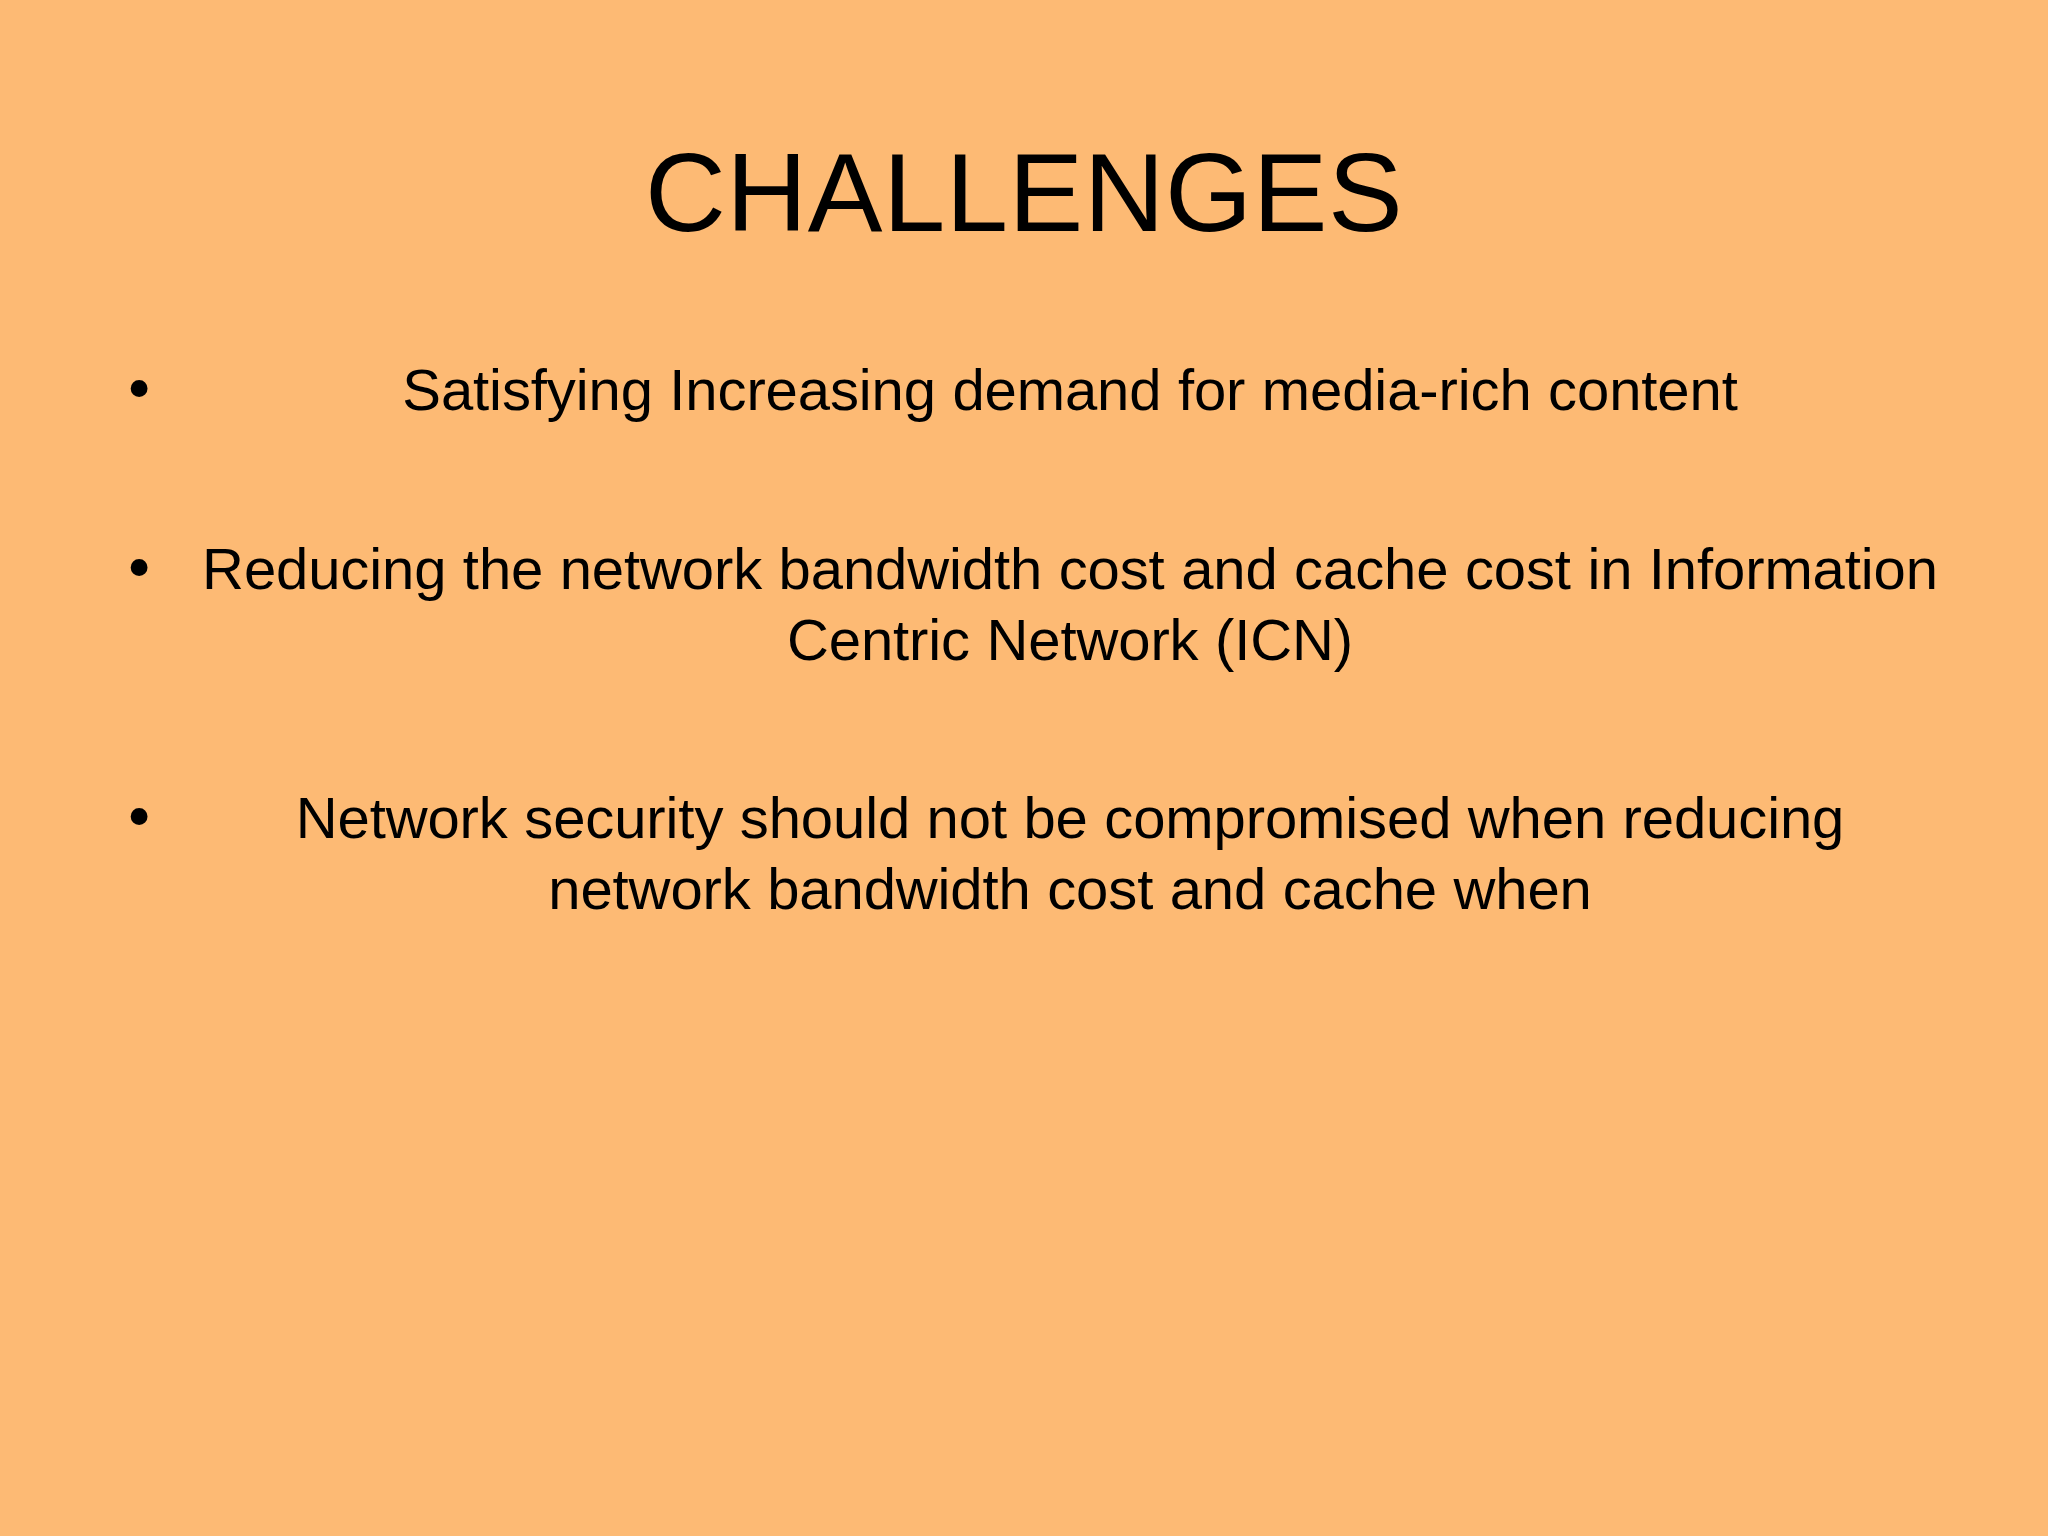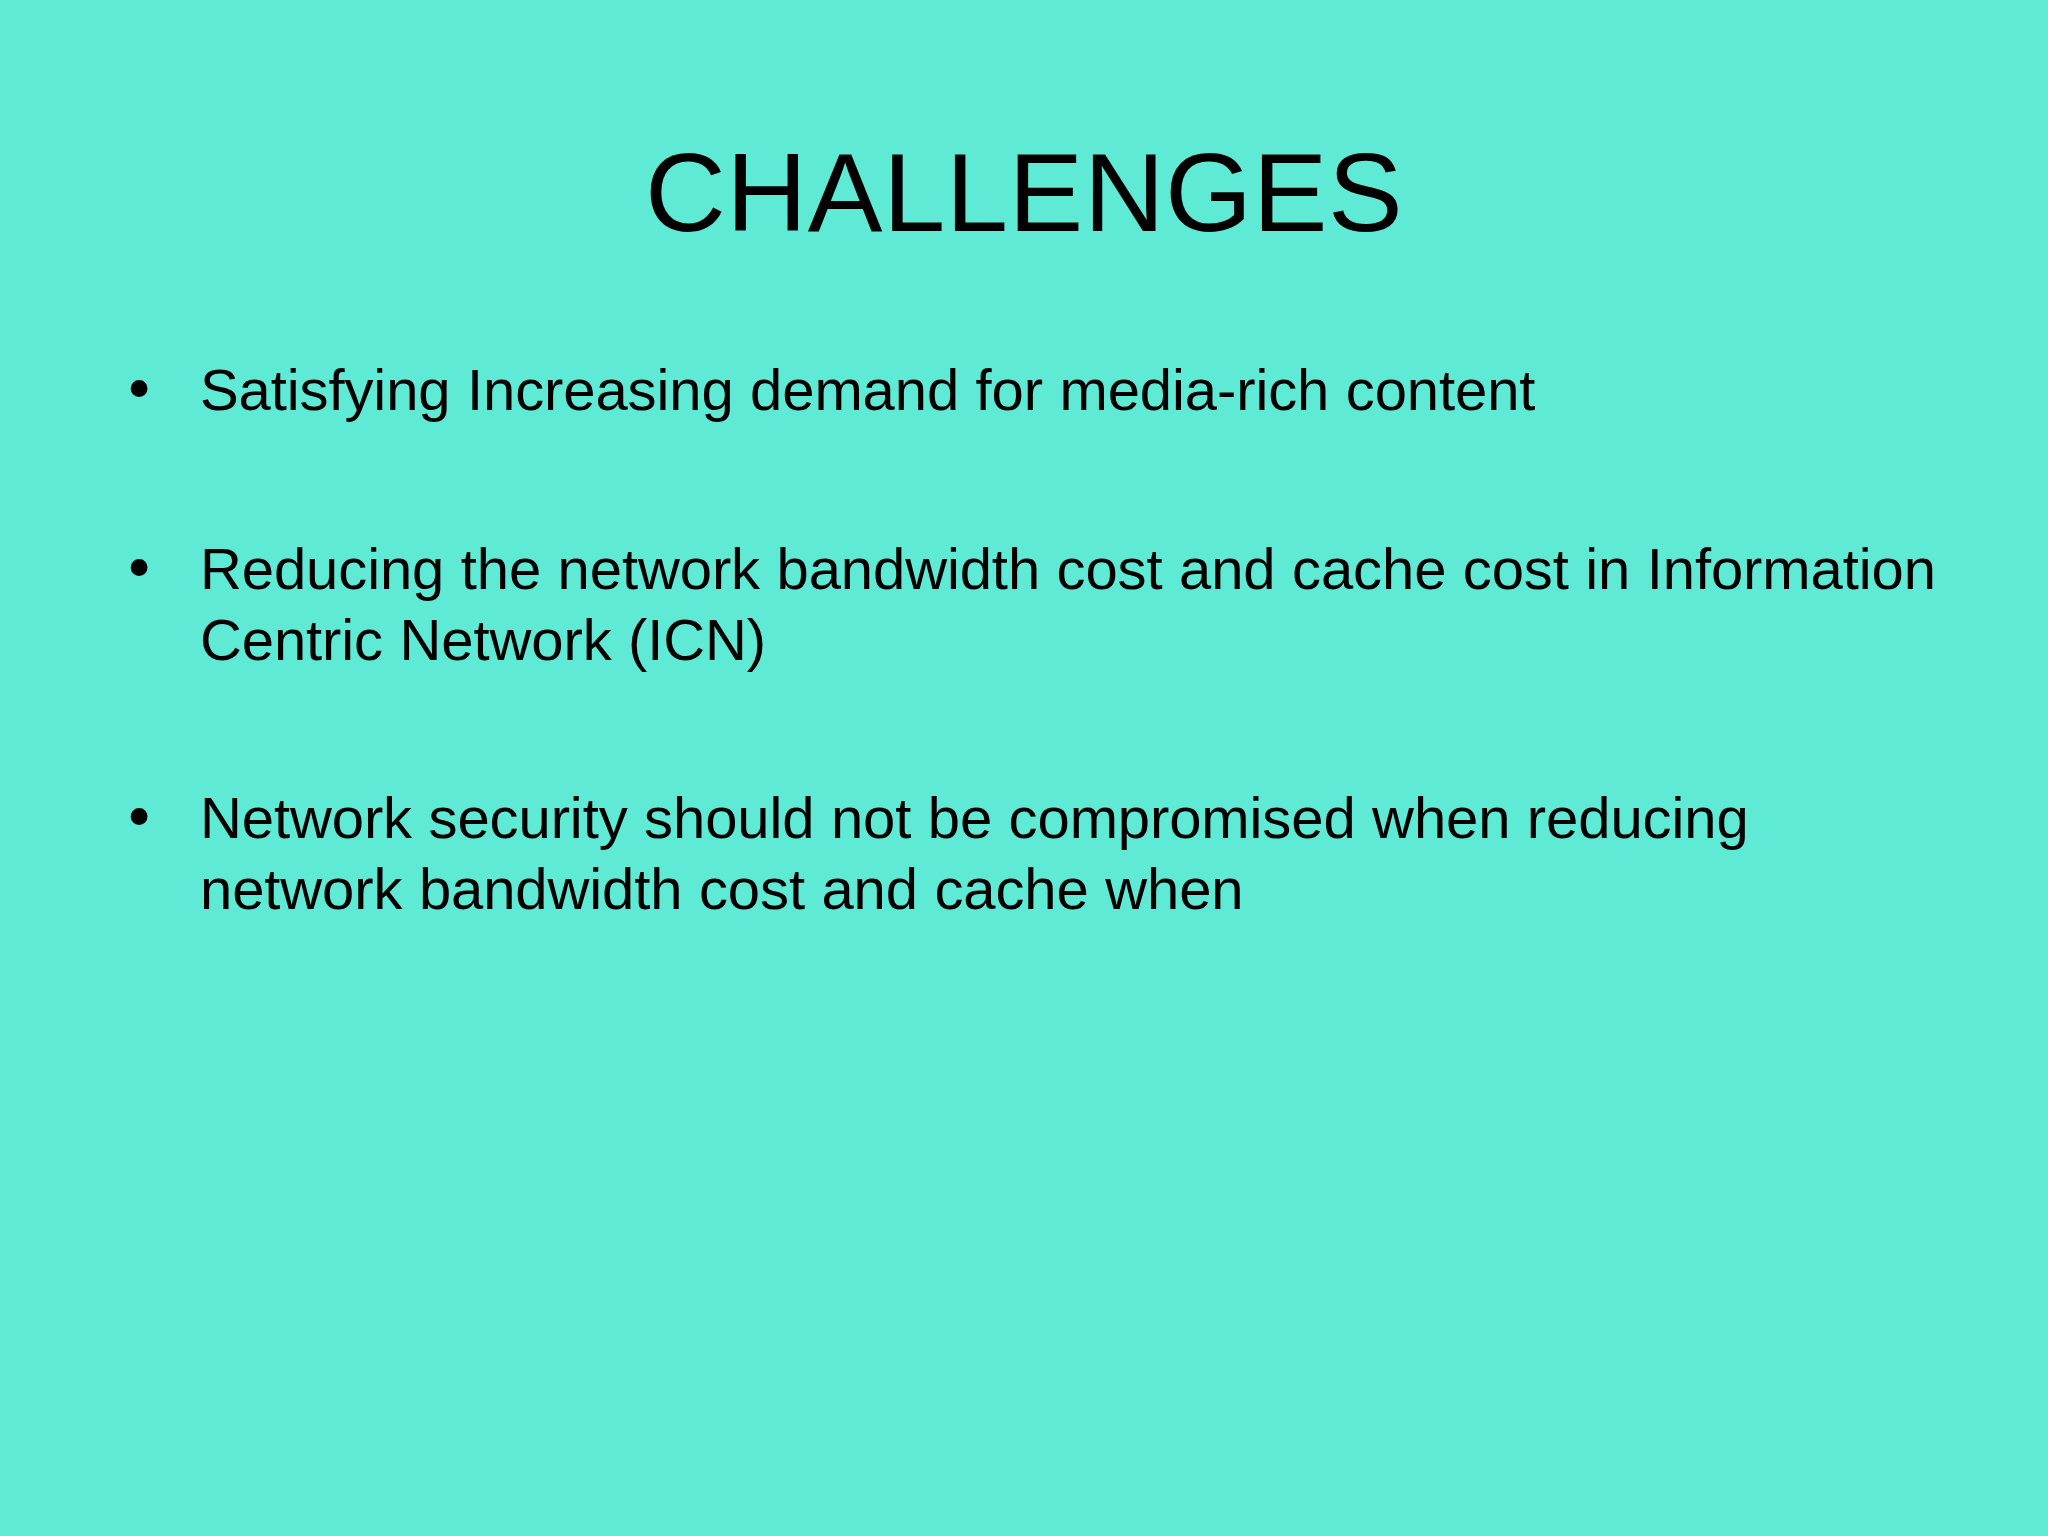"CHALLENGES" .slide { background: #5eead4 -> #fdba74 }
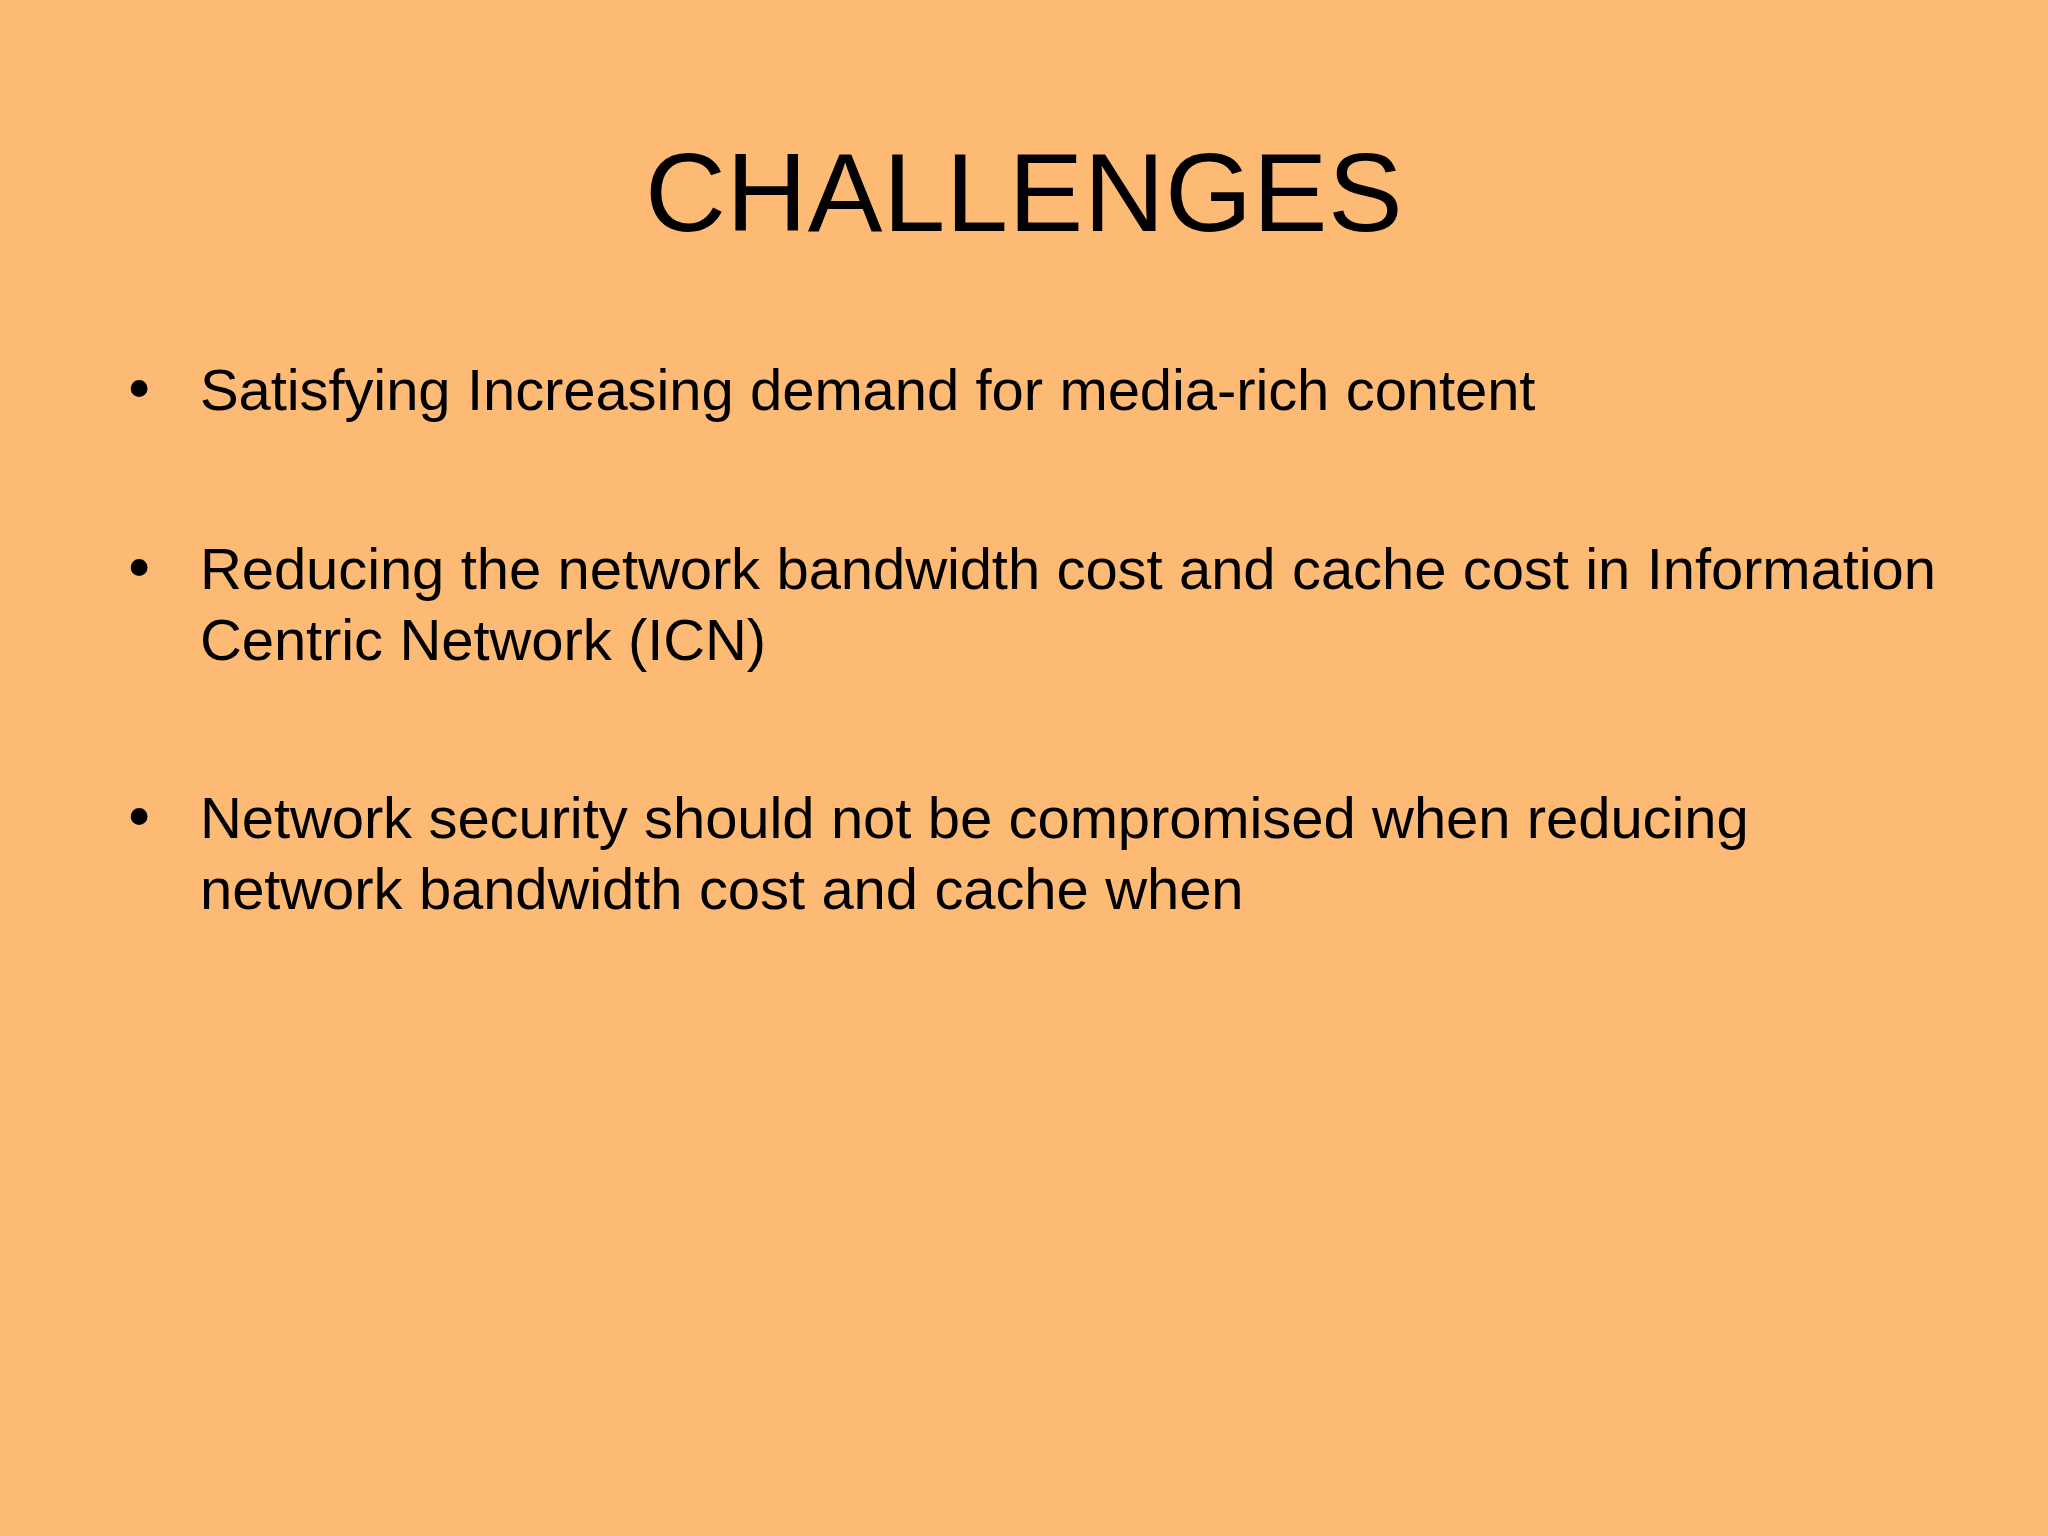"Satisfying Increasing demand for" .bullet-text { text-align: none -> center }
